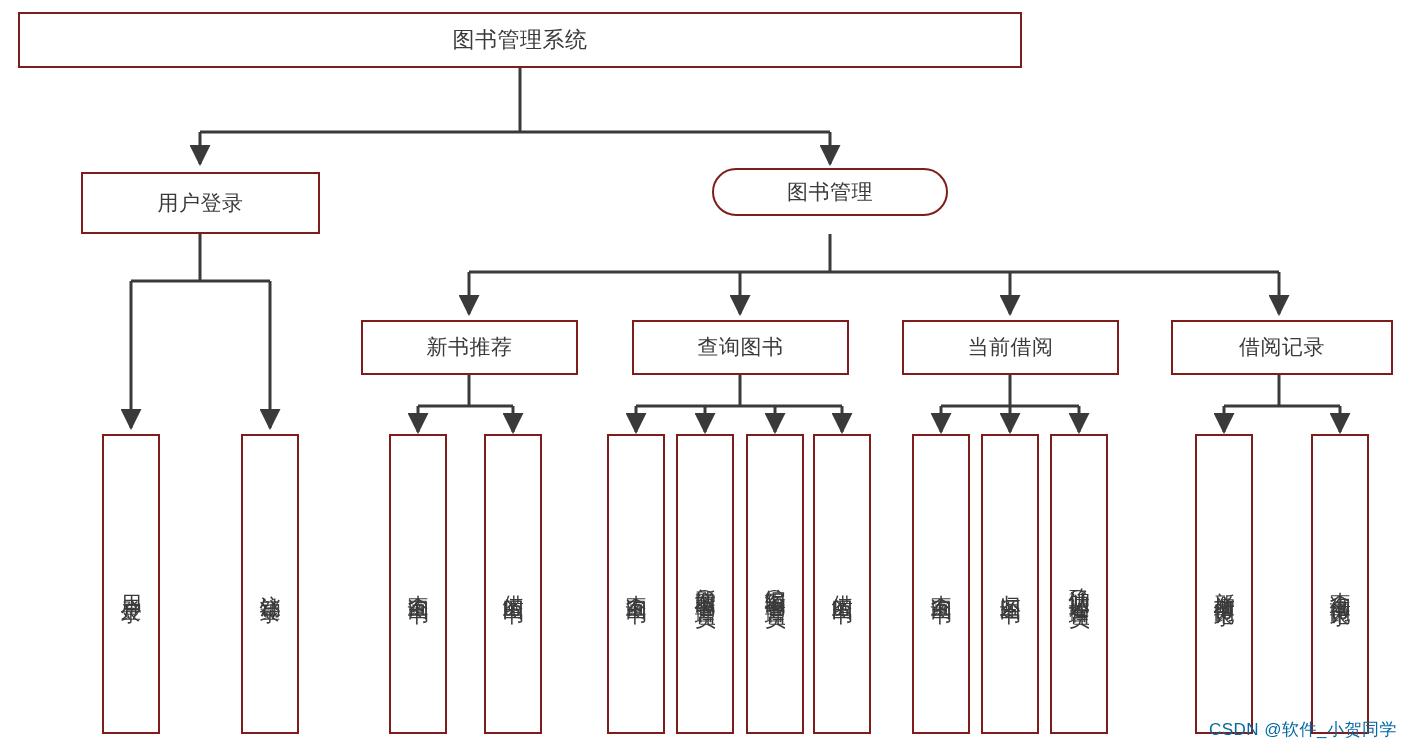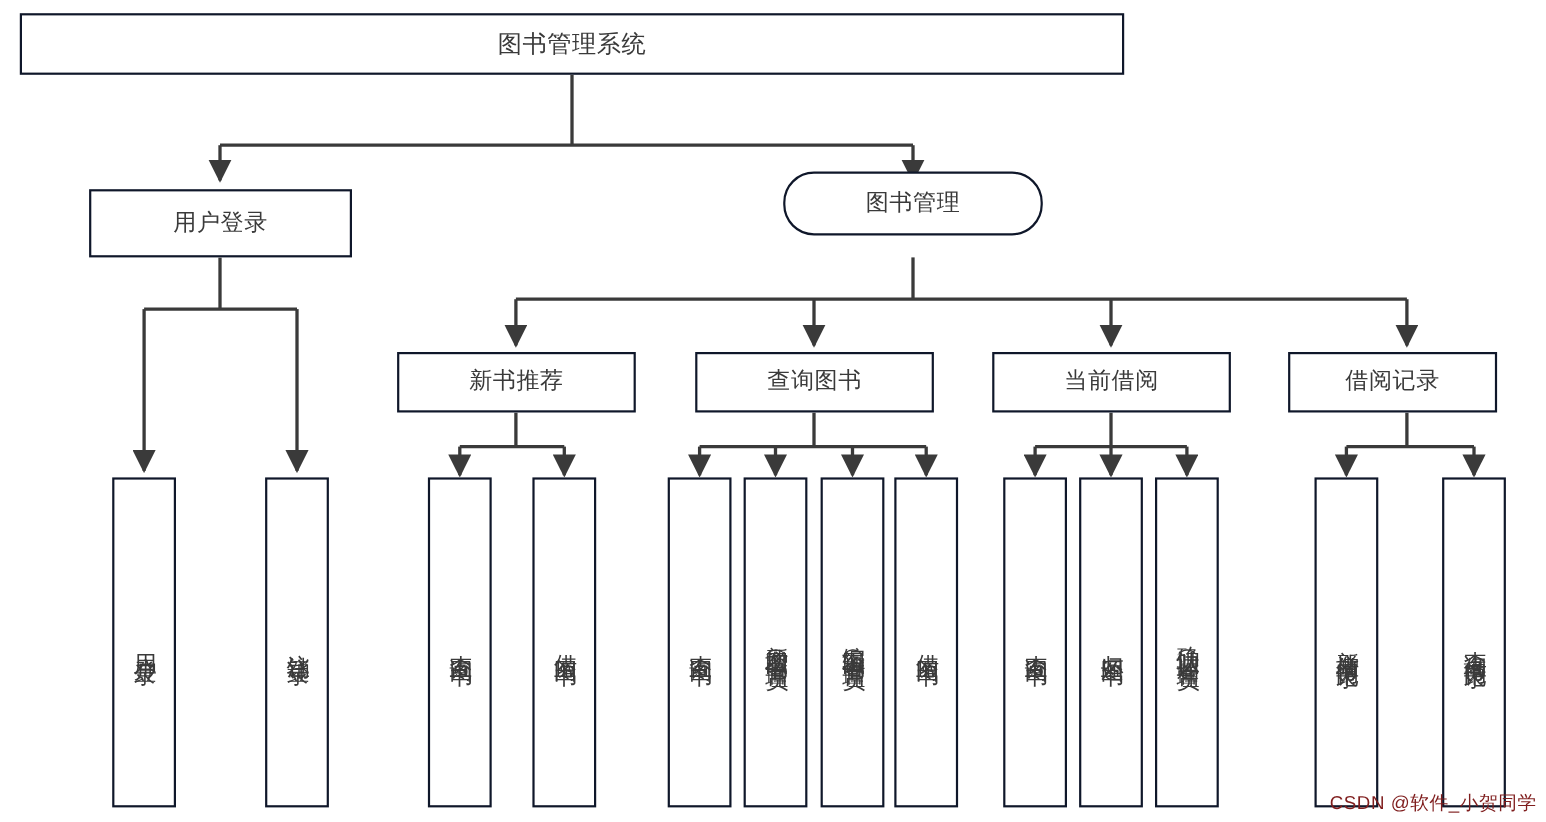"图书管理系统" .node { border: 2px solid #0f172a -> 2px solid #7f1d1d }
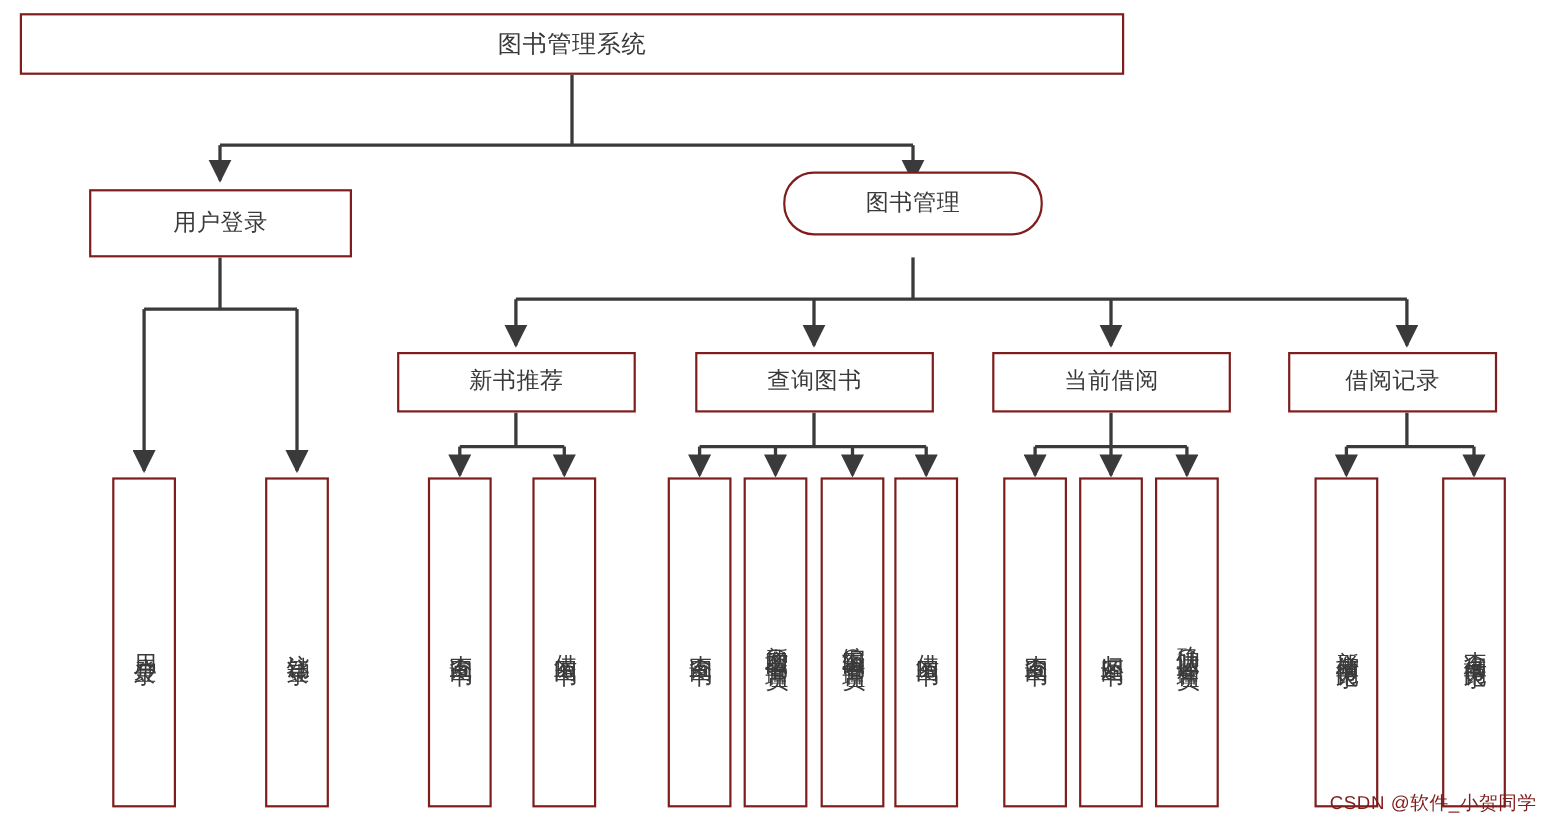"图书管理" div.node { height: 58px -> 48px; top: 156px -> 168px }
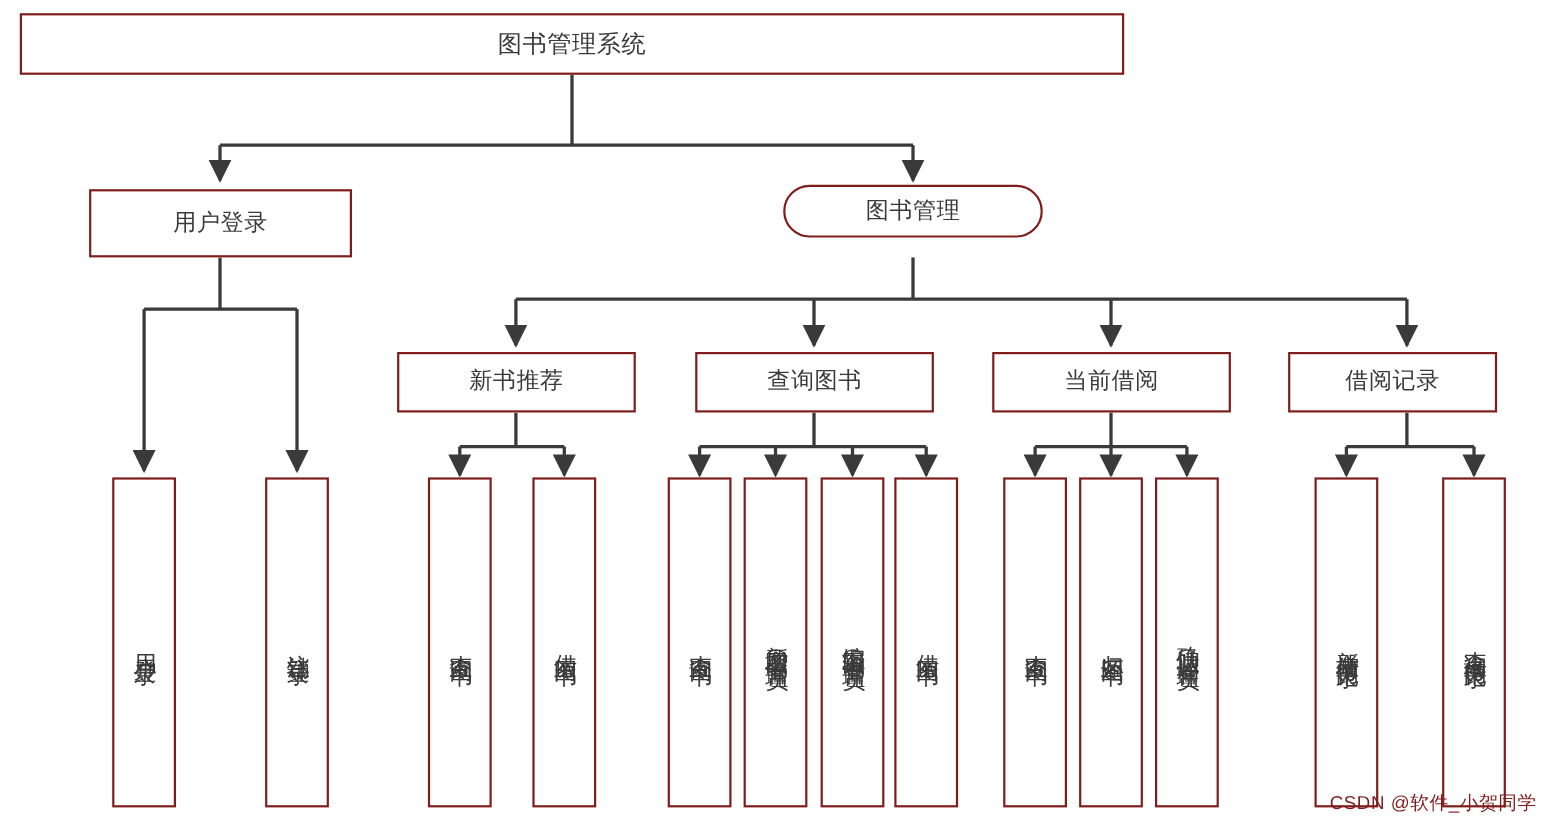"借阅记录" div.node { width: 190px -> 222px }
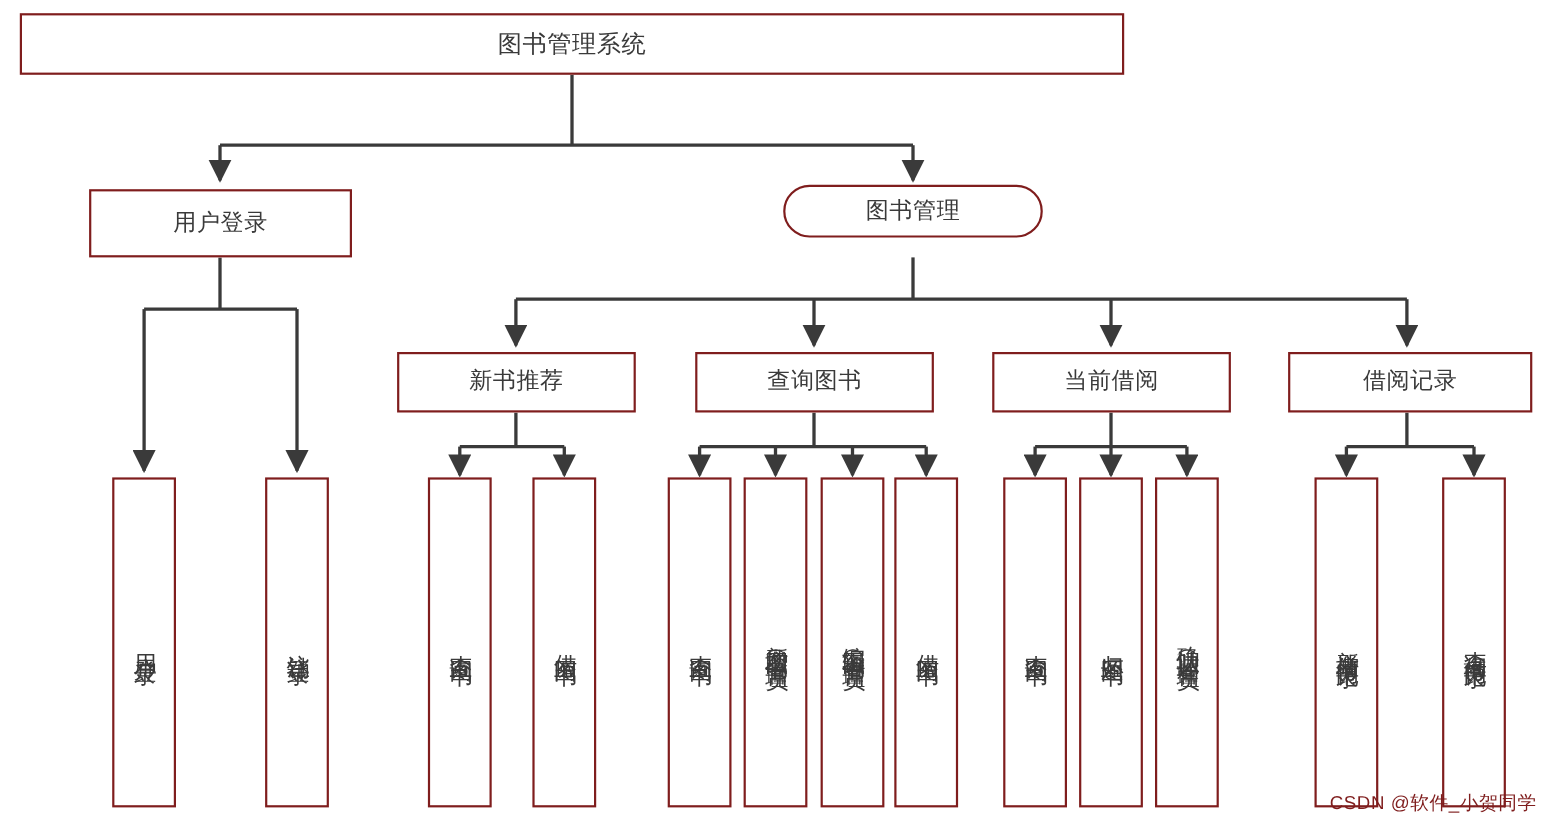"CSDN @软件_小贺同学" #watermark { color: #7f1d1d -> #0369a1 }
